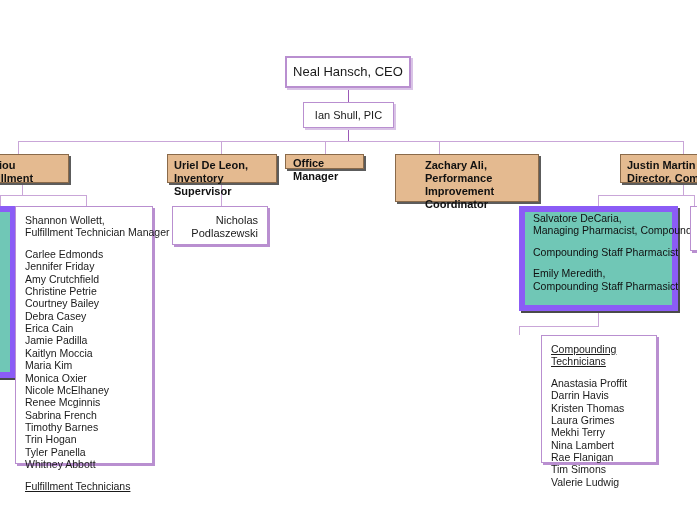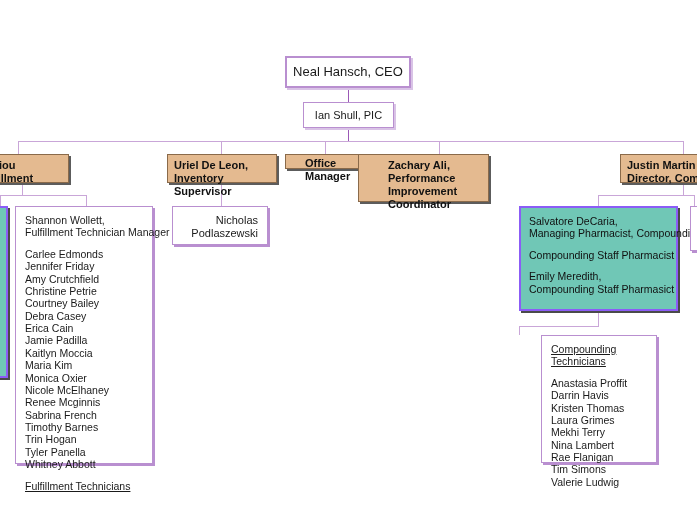"Office Manager" div.node { padding: 2px 19px -> 2px 7px }
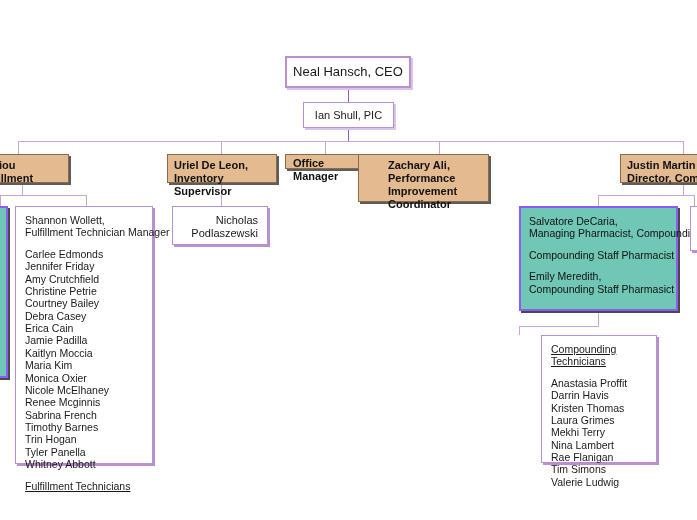"Zachary Ali," div.node { left: 358px -> 395px; width: 131px -> 144px }
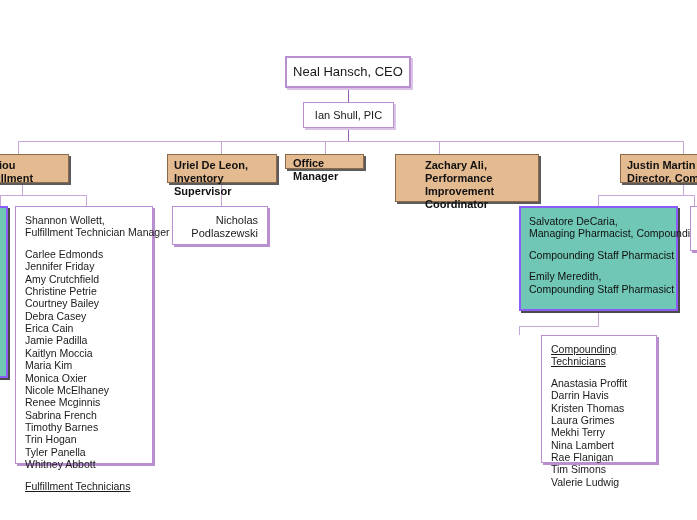"Salvatore DeCaria," .node-teal { border: 2px solid #8b5cf6 -> 6px solid #8b5cf6; padding: 7px 8px -> 0 8px }
